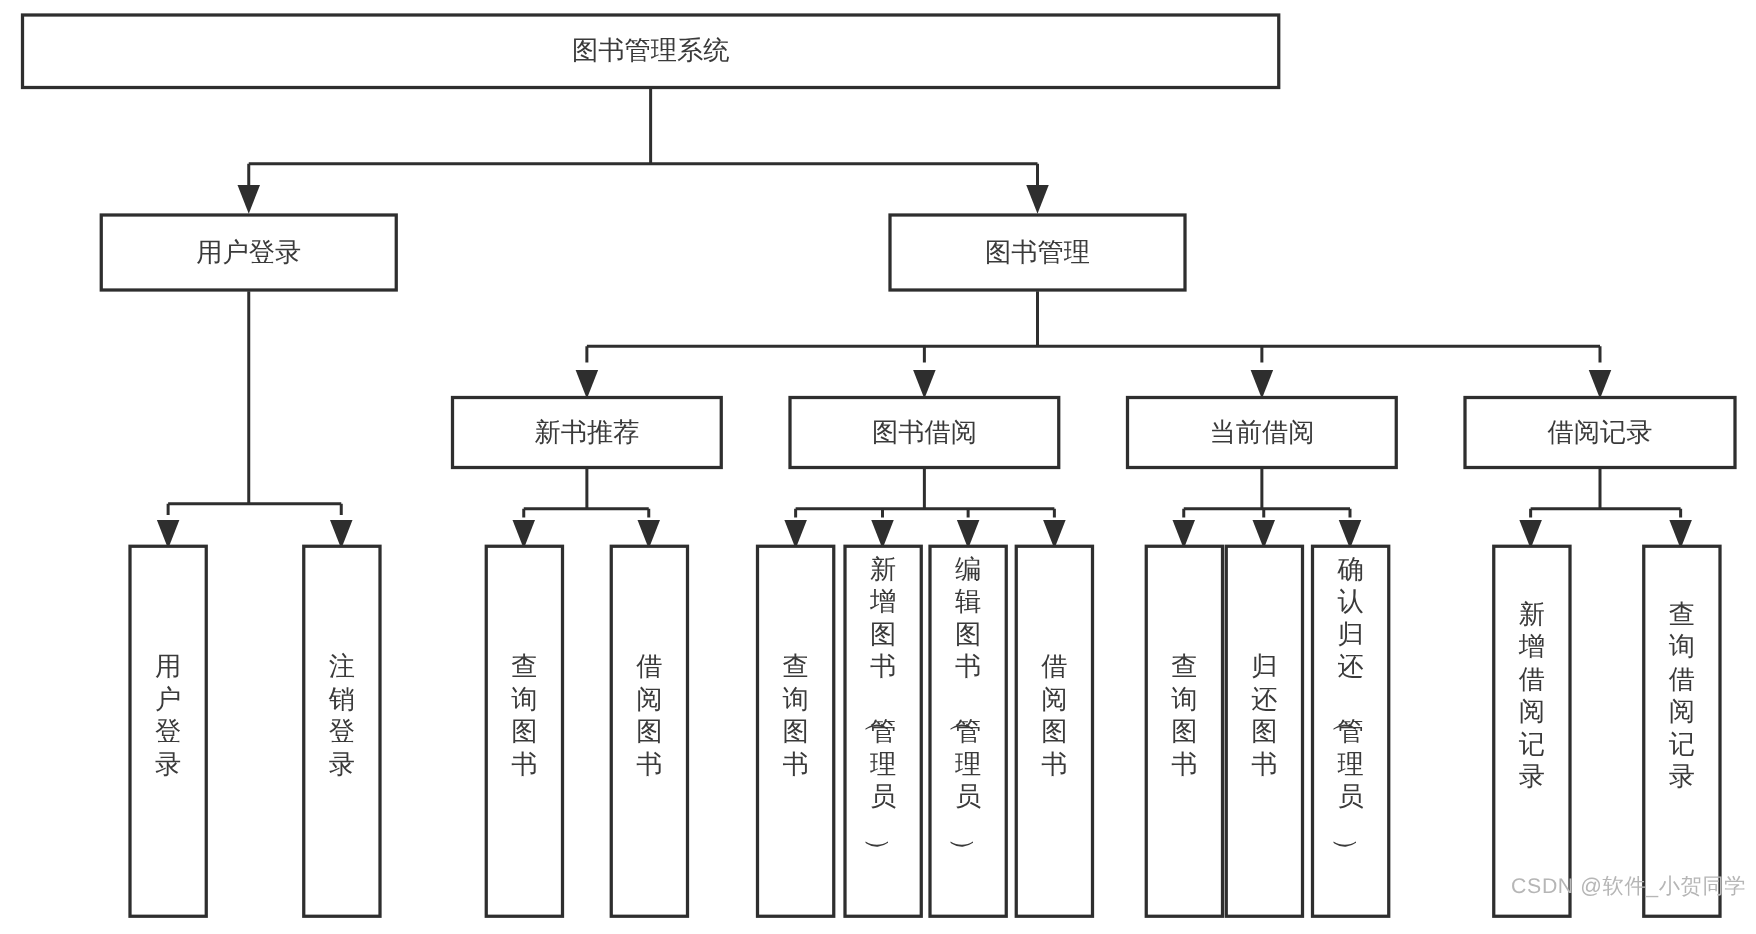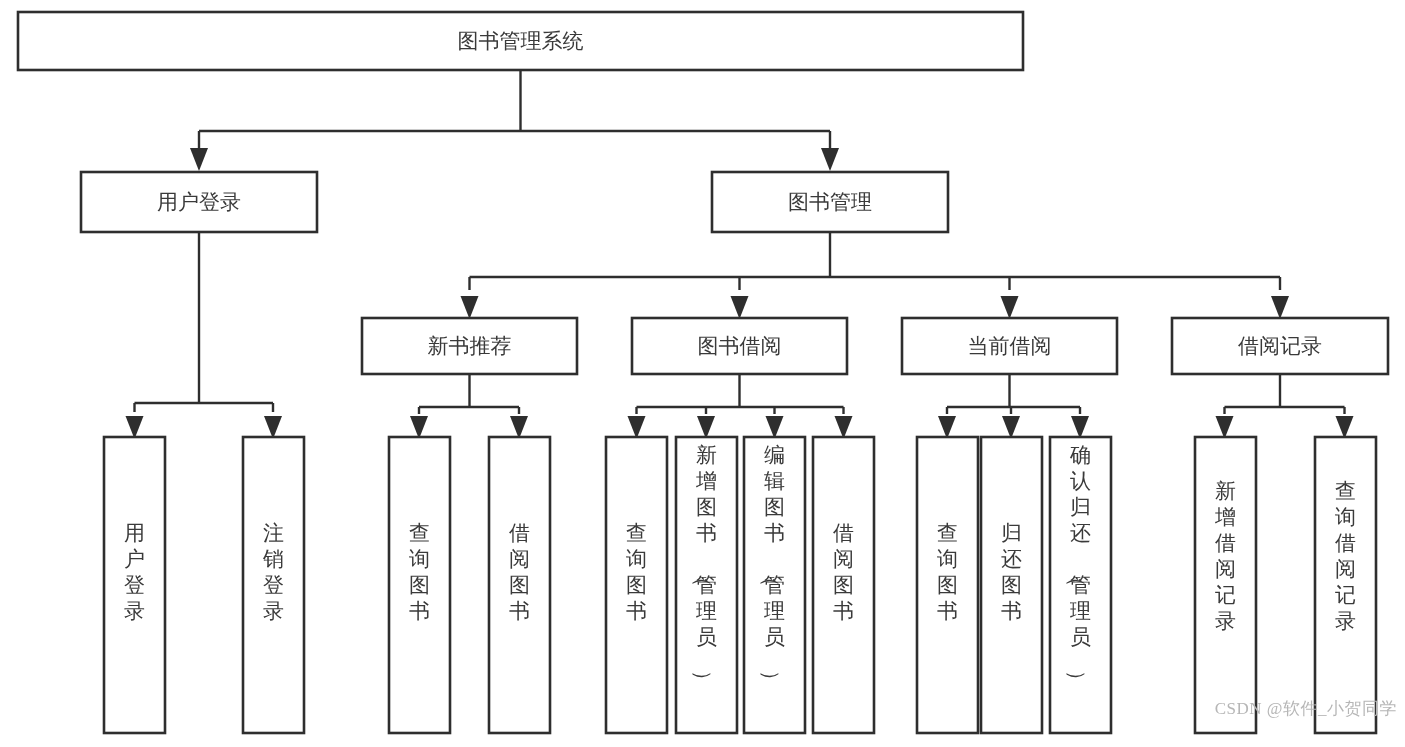"CSDN @软件_小贺同学" .watermark-text { font-family: Liberation Serif, serif -> Liberation Sans, sans-serif }
